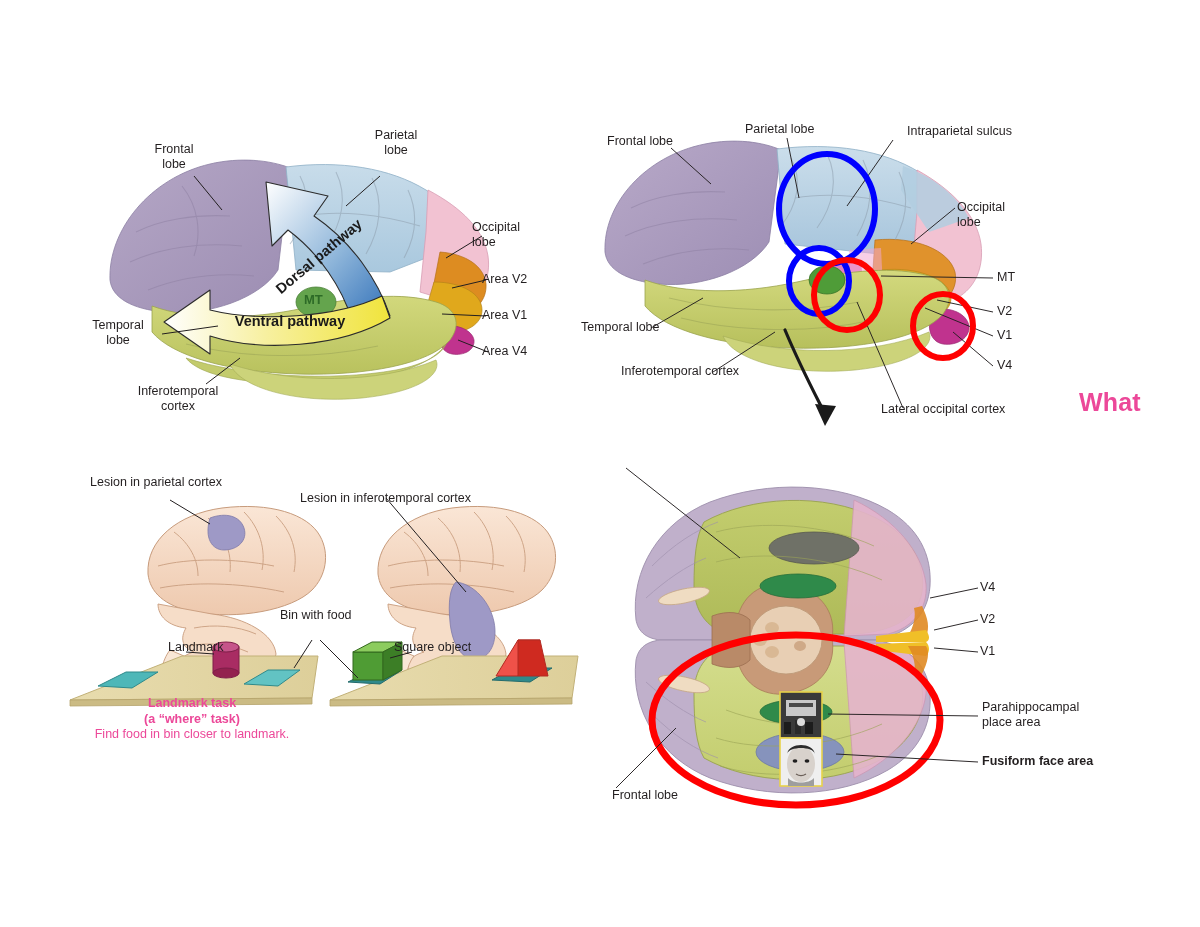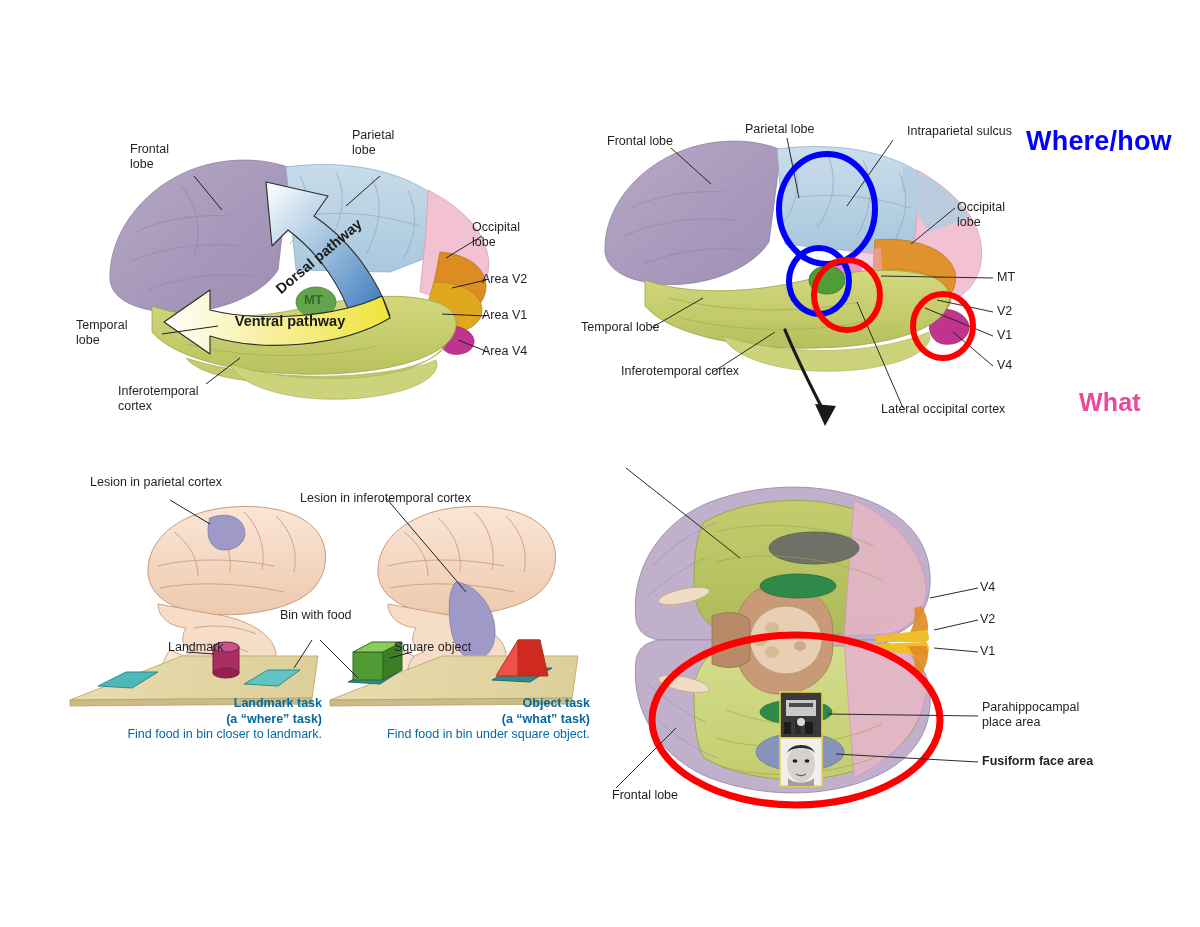"Parietal" .lbl.c { text-align: left -> center }
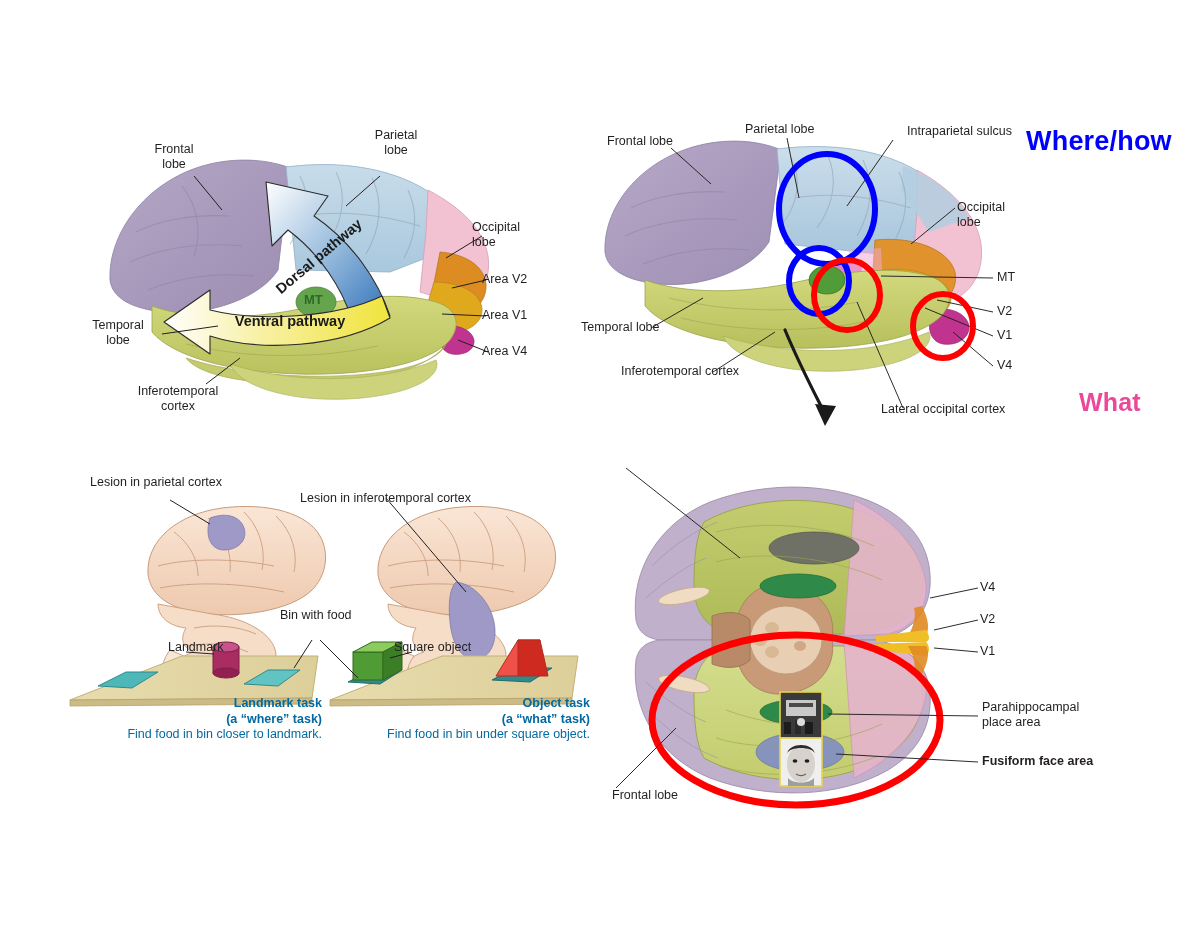"Where/how" div.ann { html: <div>Where/how</div> -> none }
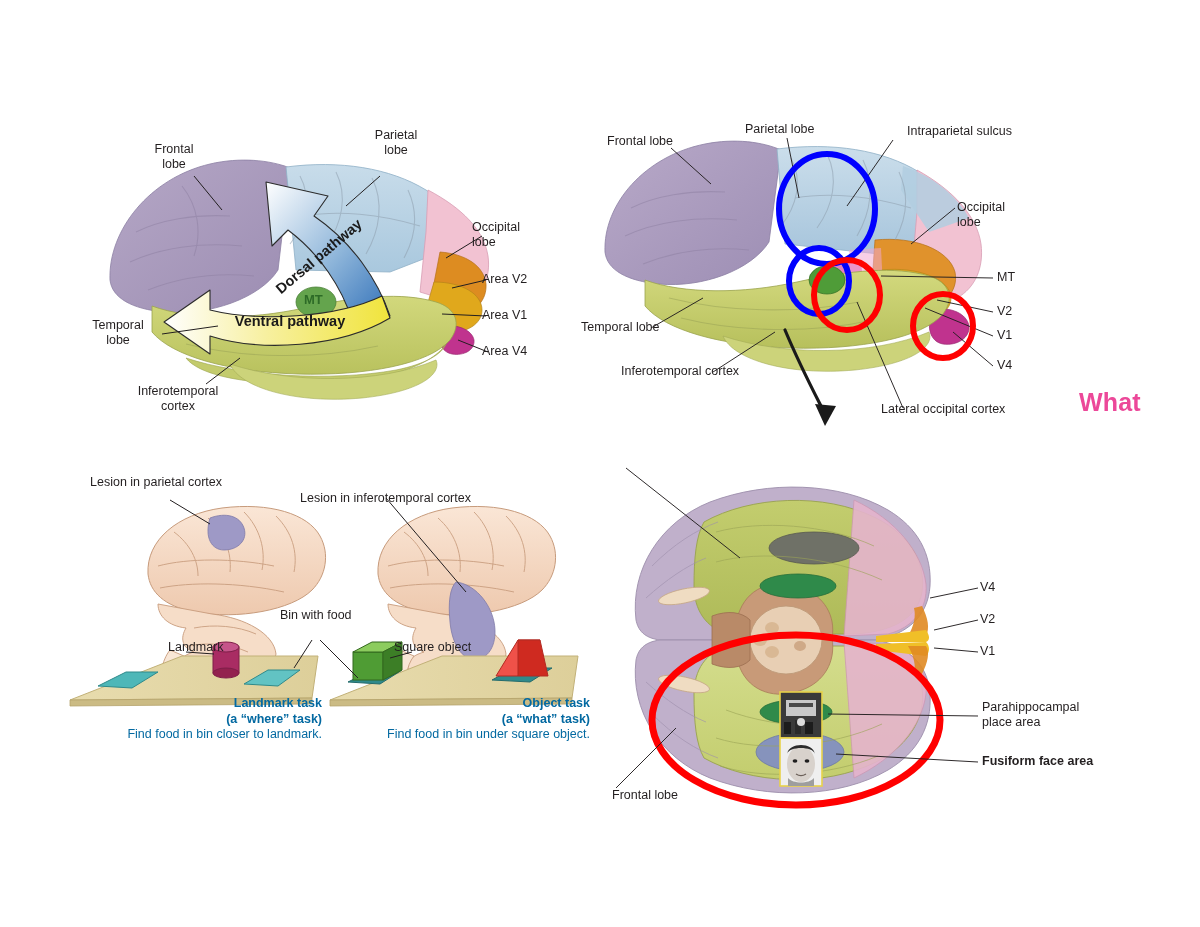"Landmark task" .cap { color: #0369a1 -> #ec4899; text-align: right -> center }
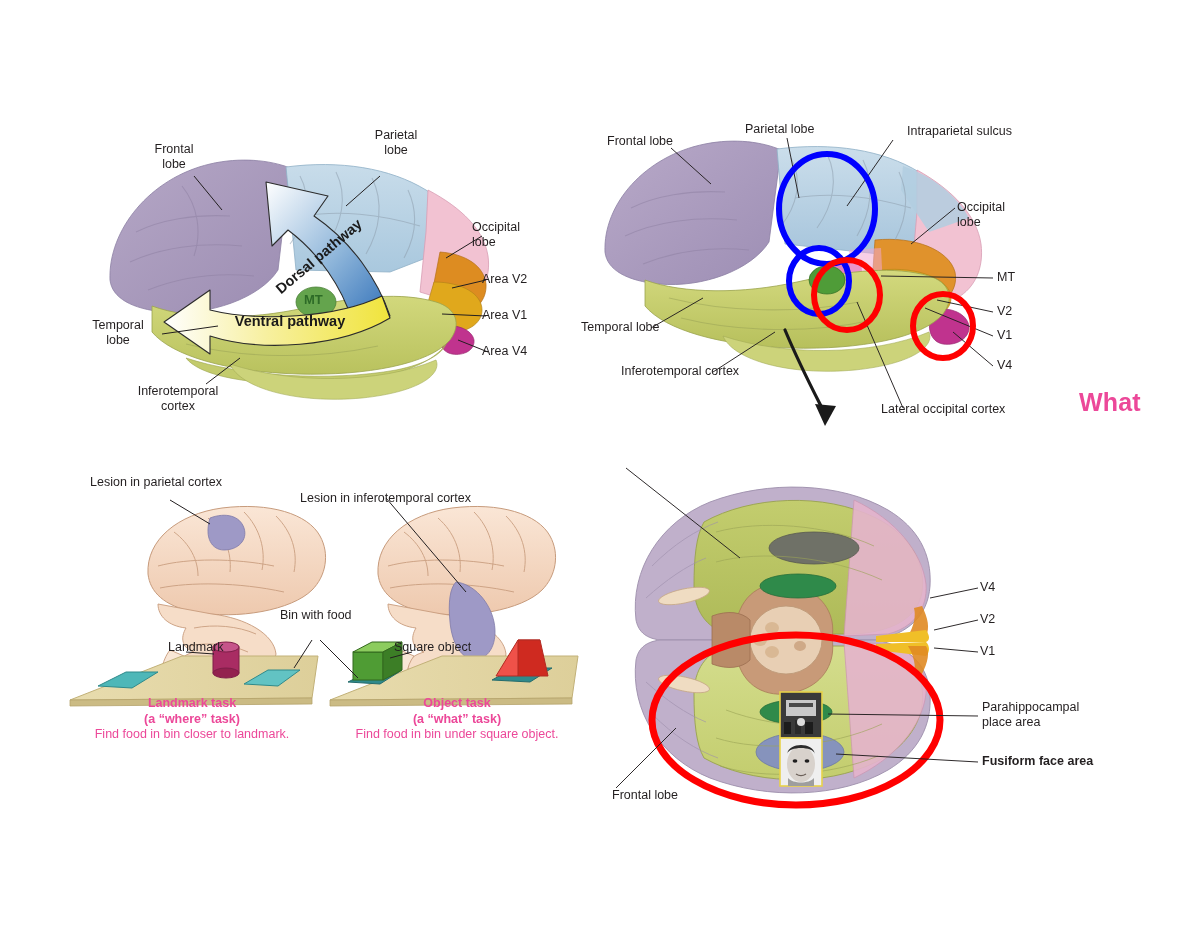"Object task" div.cap { html: <div> <div>Object task</div> <div>(a “what” task)</div> <div>Find food in bin under square object.</div> </div> -> none }
